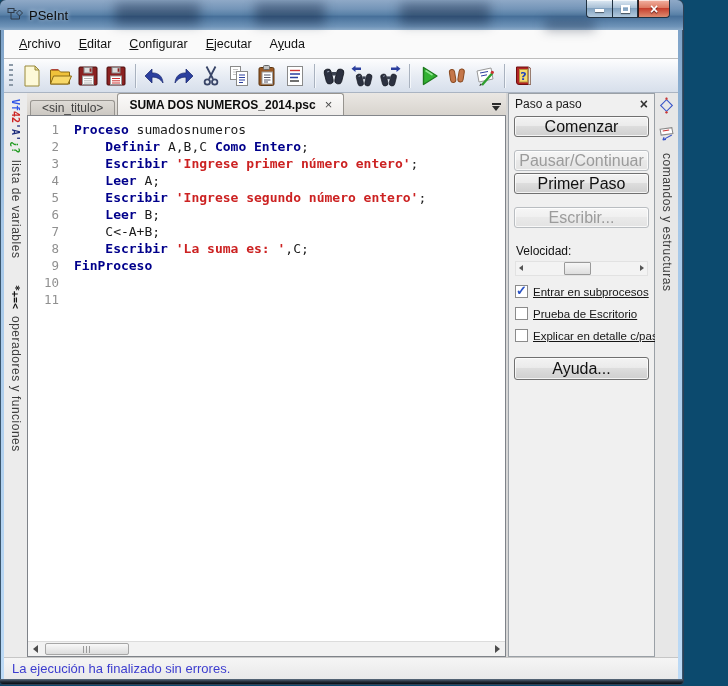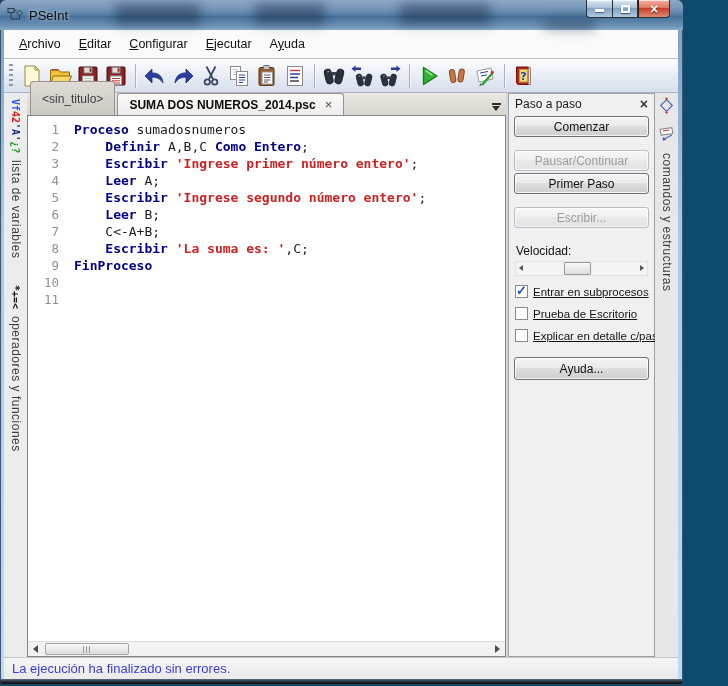"<sin_titulo>" .tab.inactive { height: 34px -> 15px }
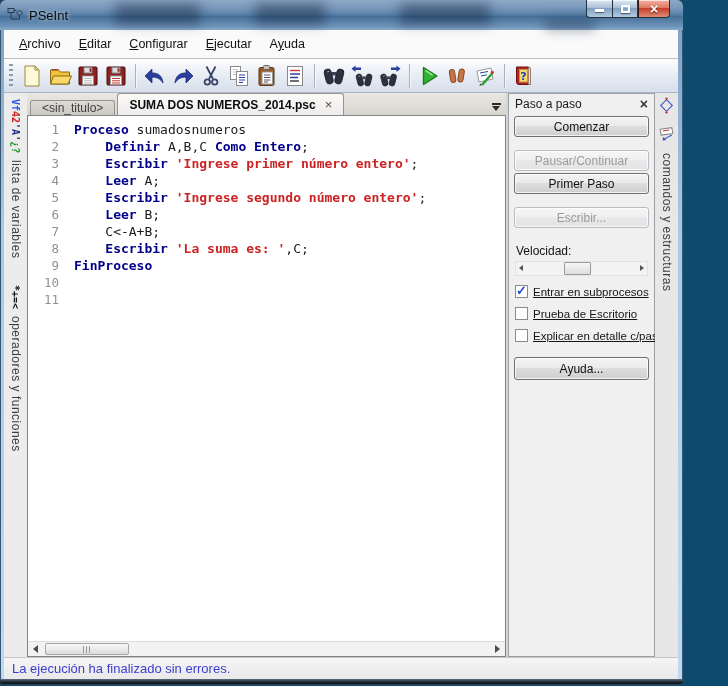"Comenzar" .pbtn { font-size: 12px -> 16px }
